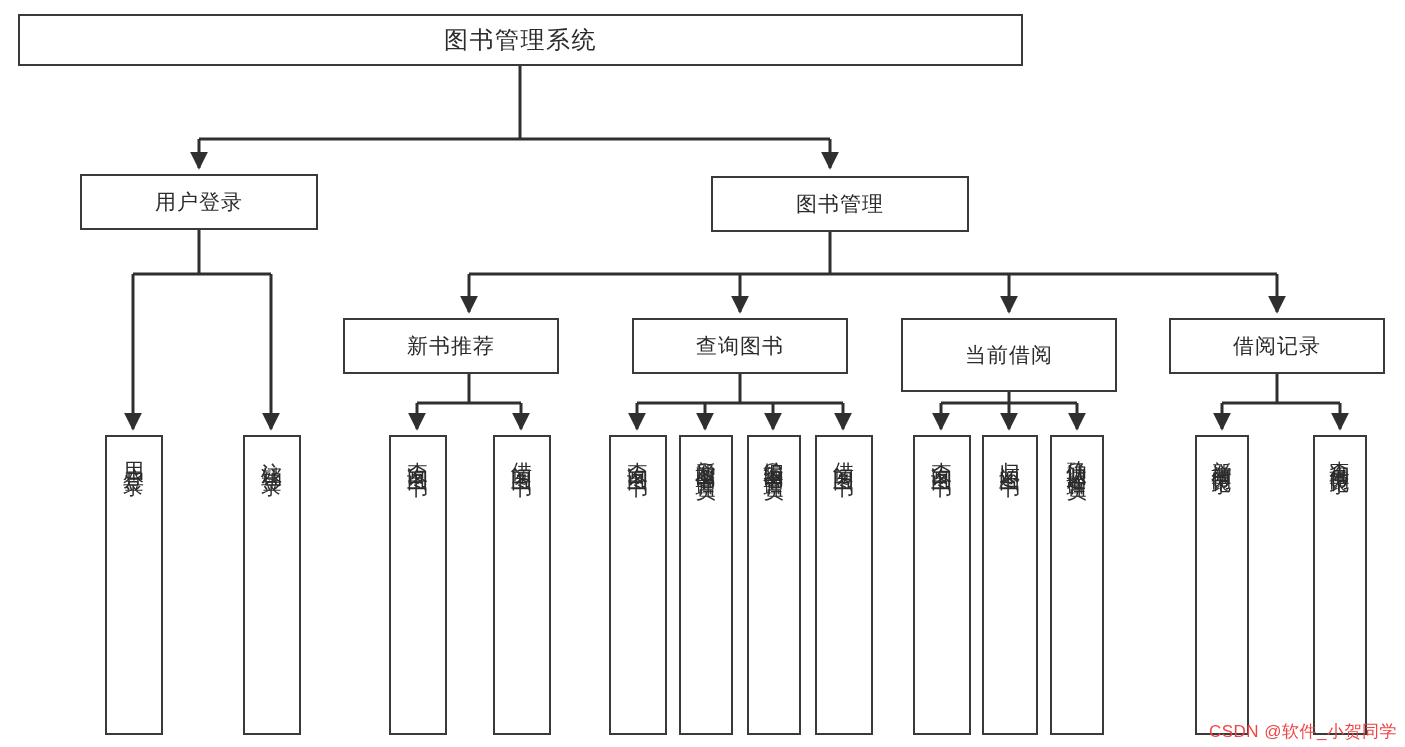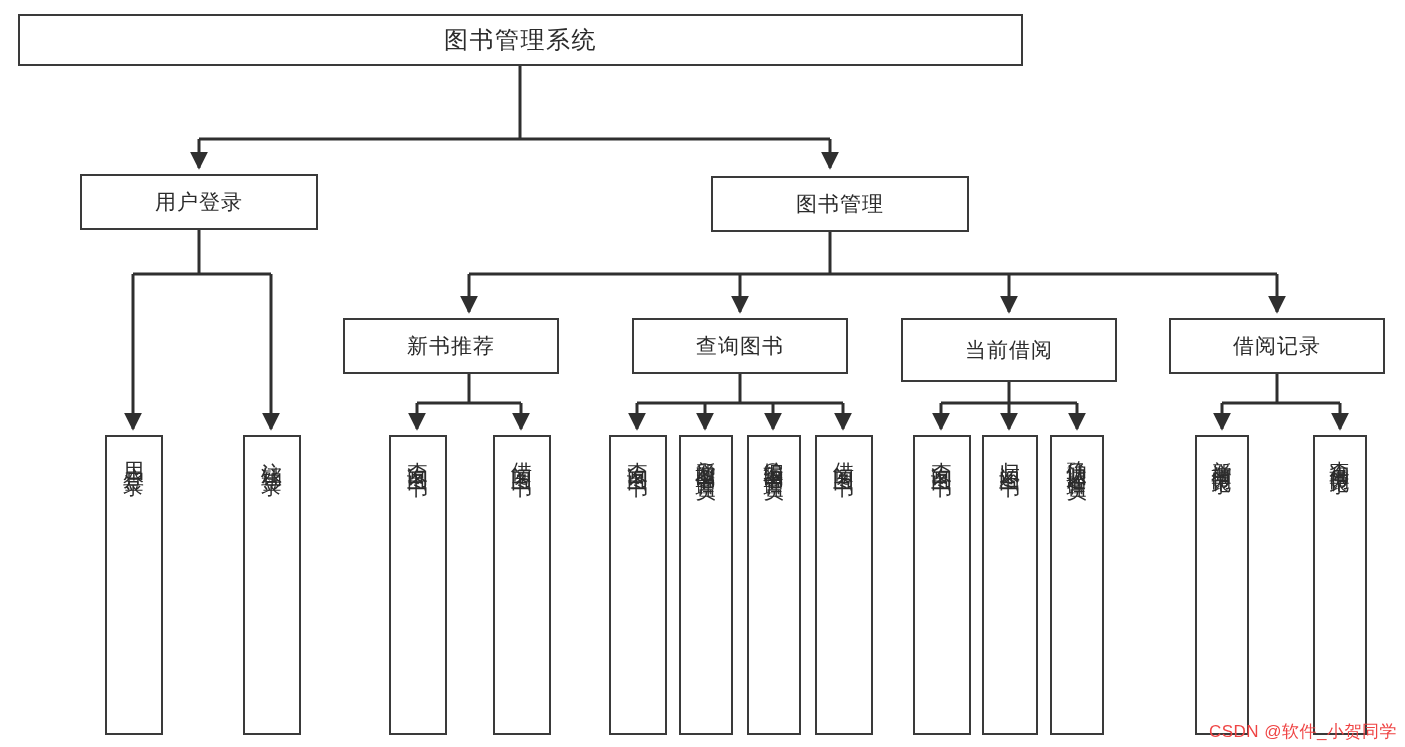"当前借阅" div.node { height: 64px -> 74px }
